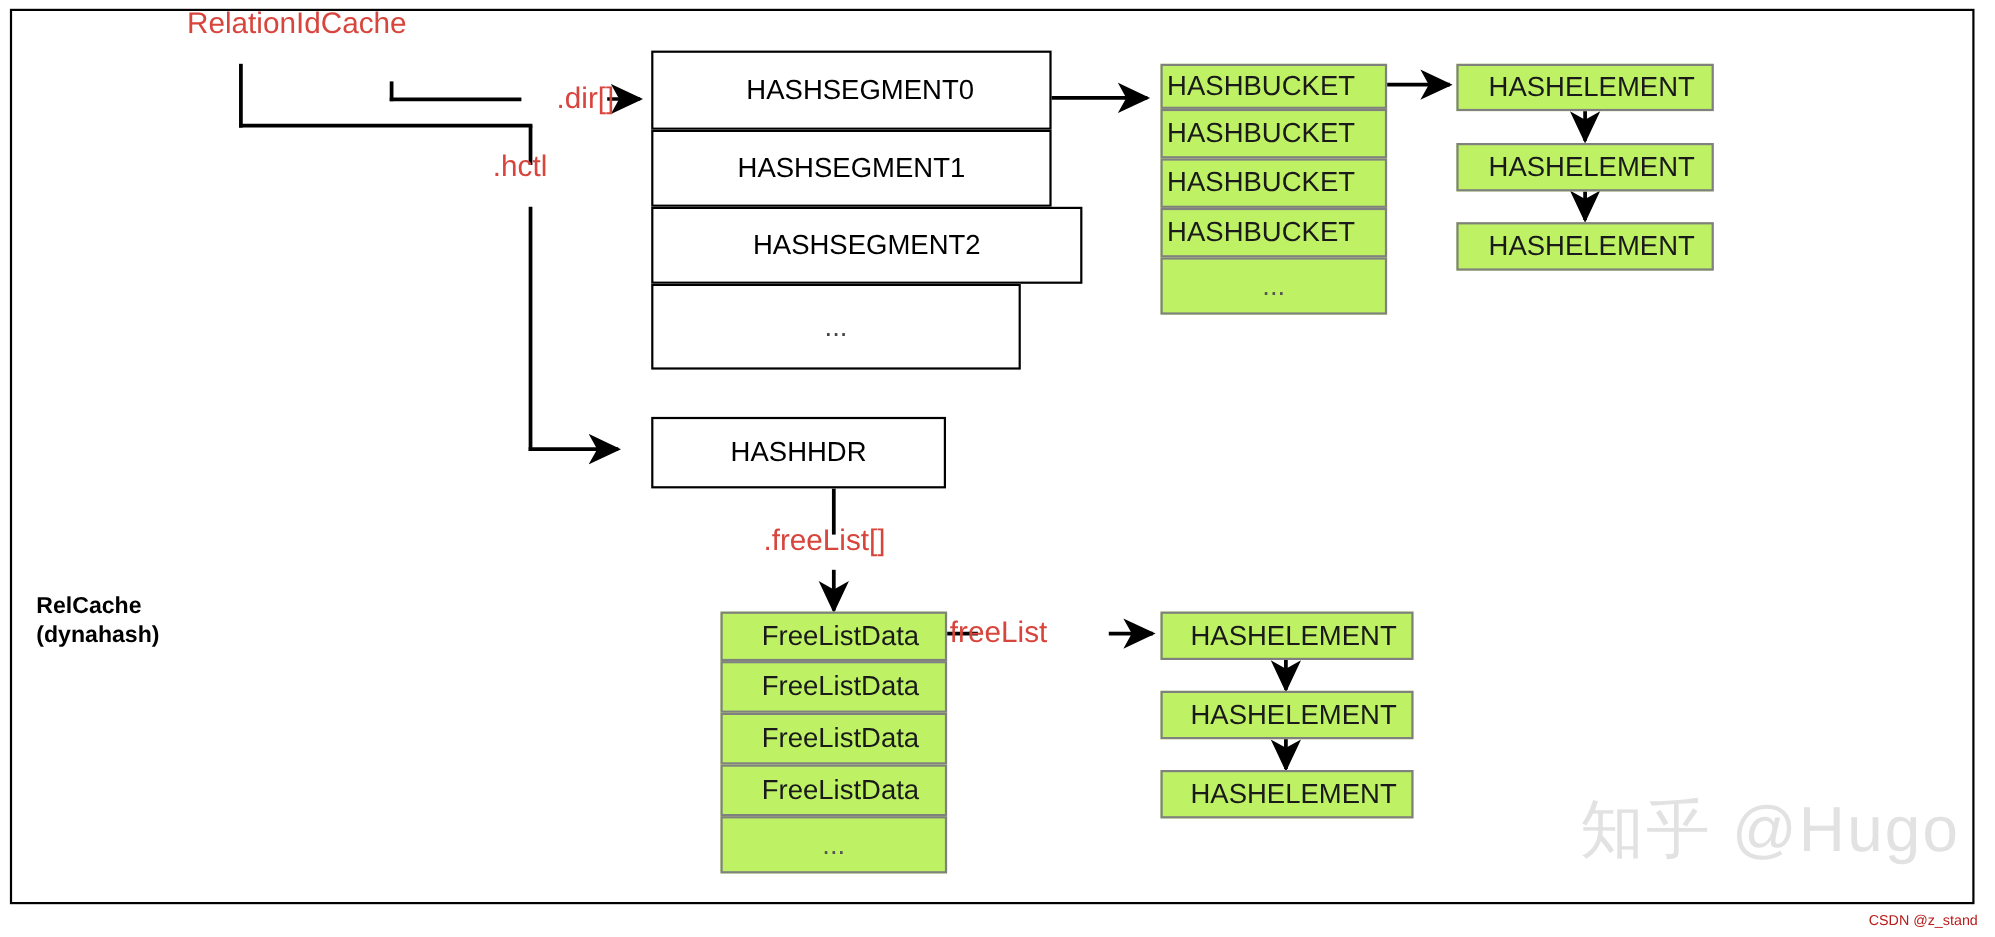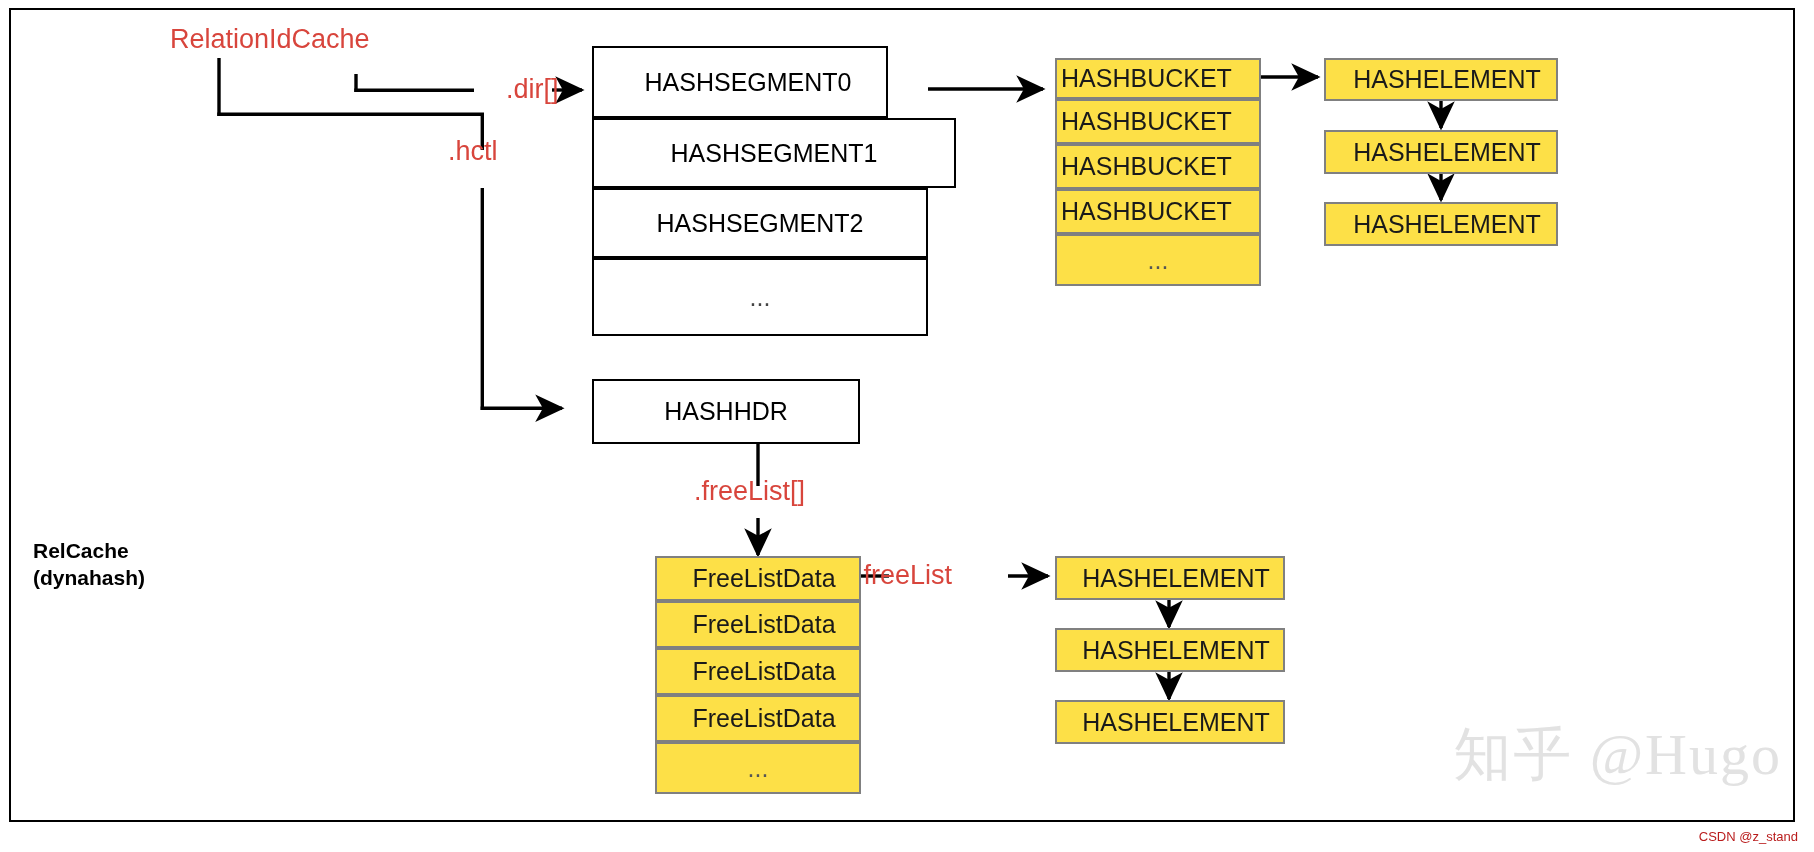"RelationIdCache" div.red-label { top: 26px -> 8px }
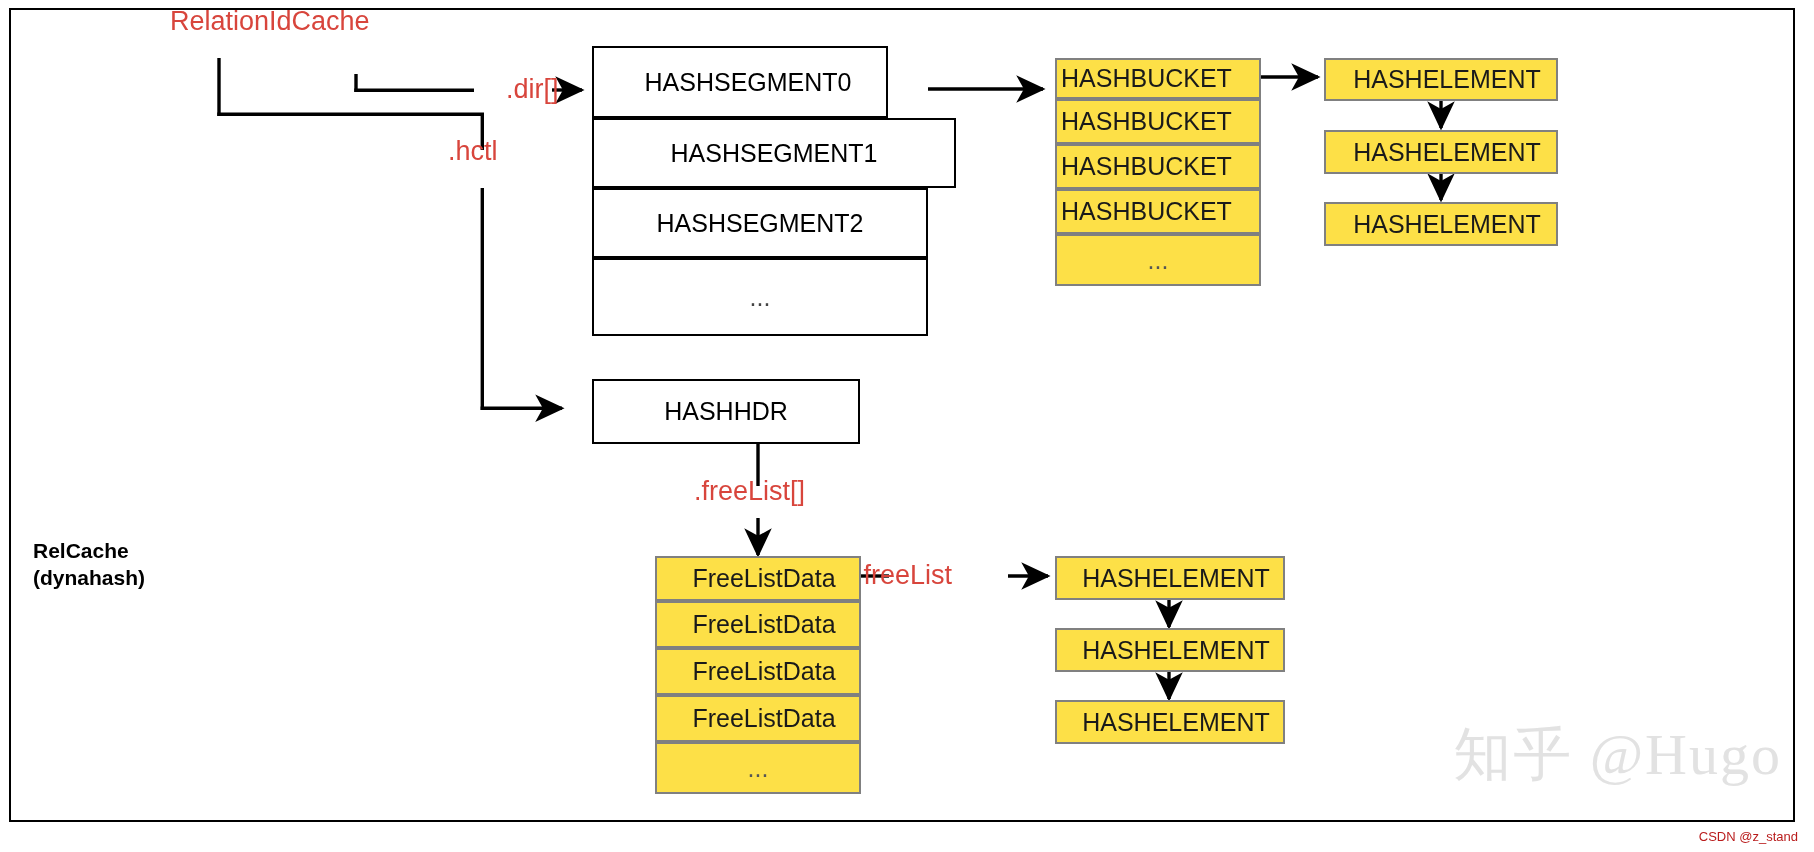"HASHSEGMENT0" div.wbox { width: 296px -> 364px }
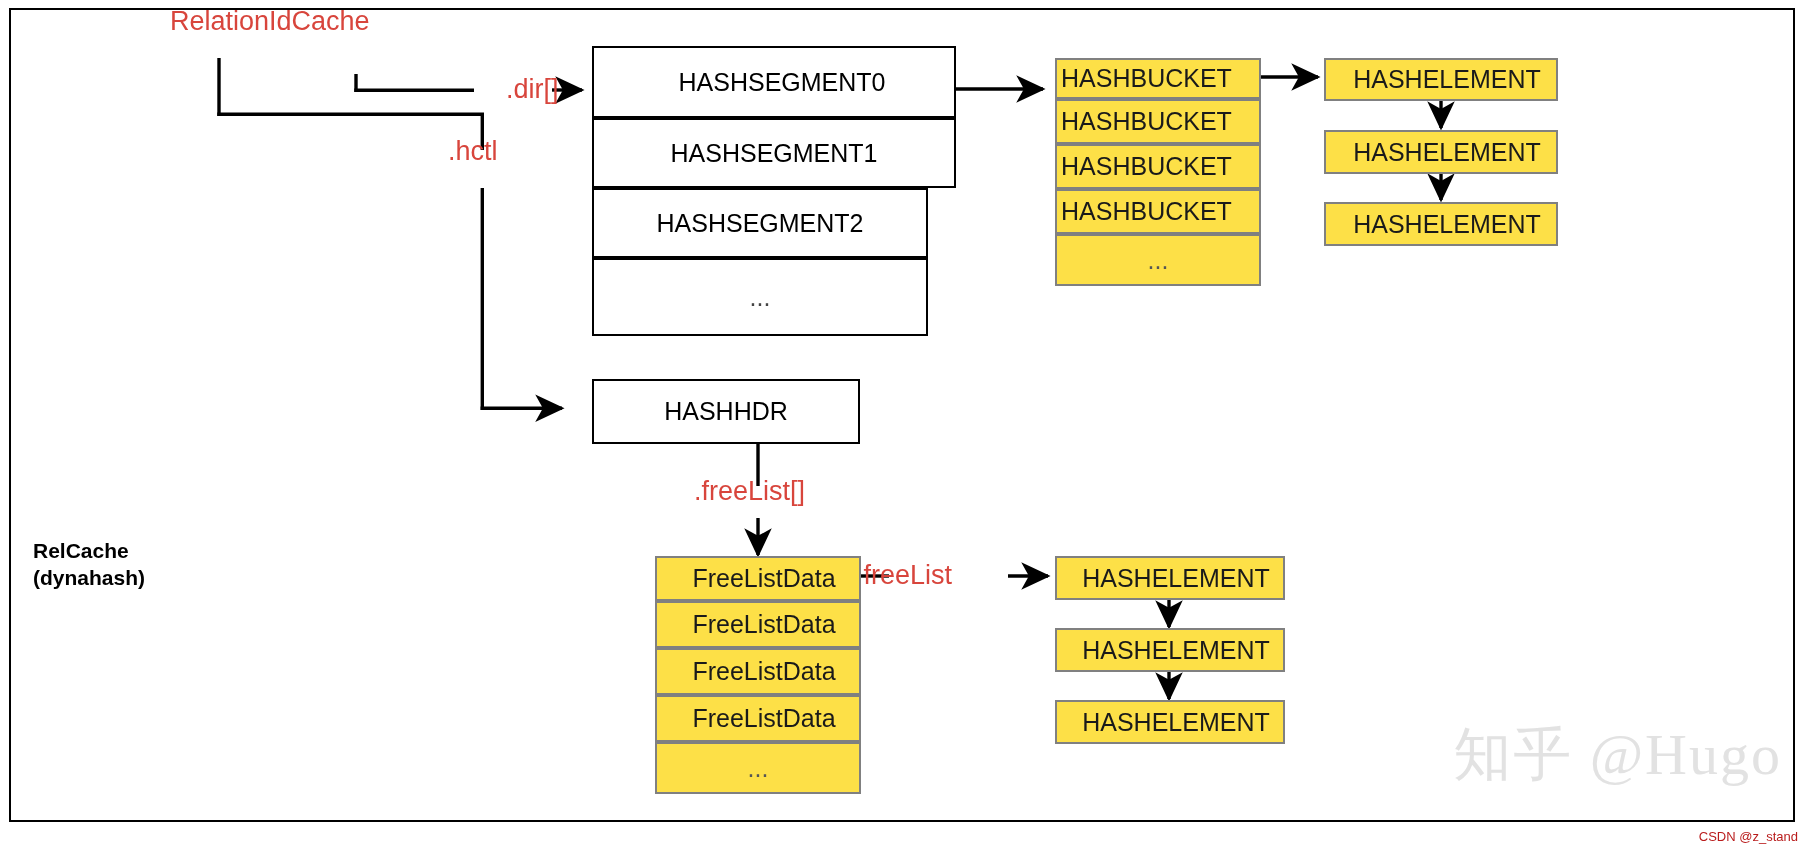"HASHBUCKET" .gbox { background: #fde047 -> #bef264 }
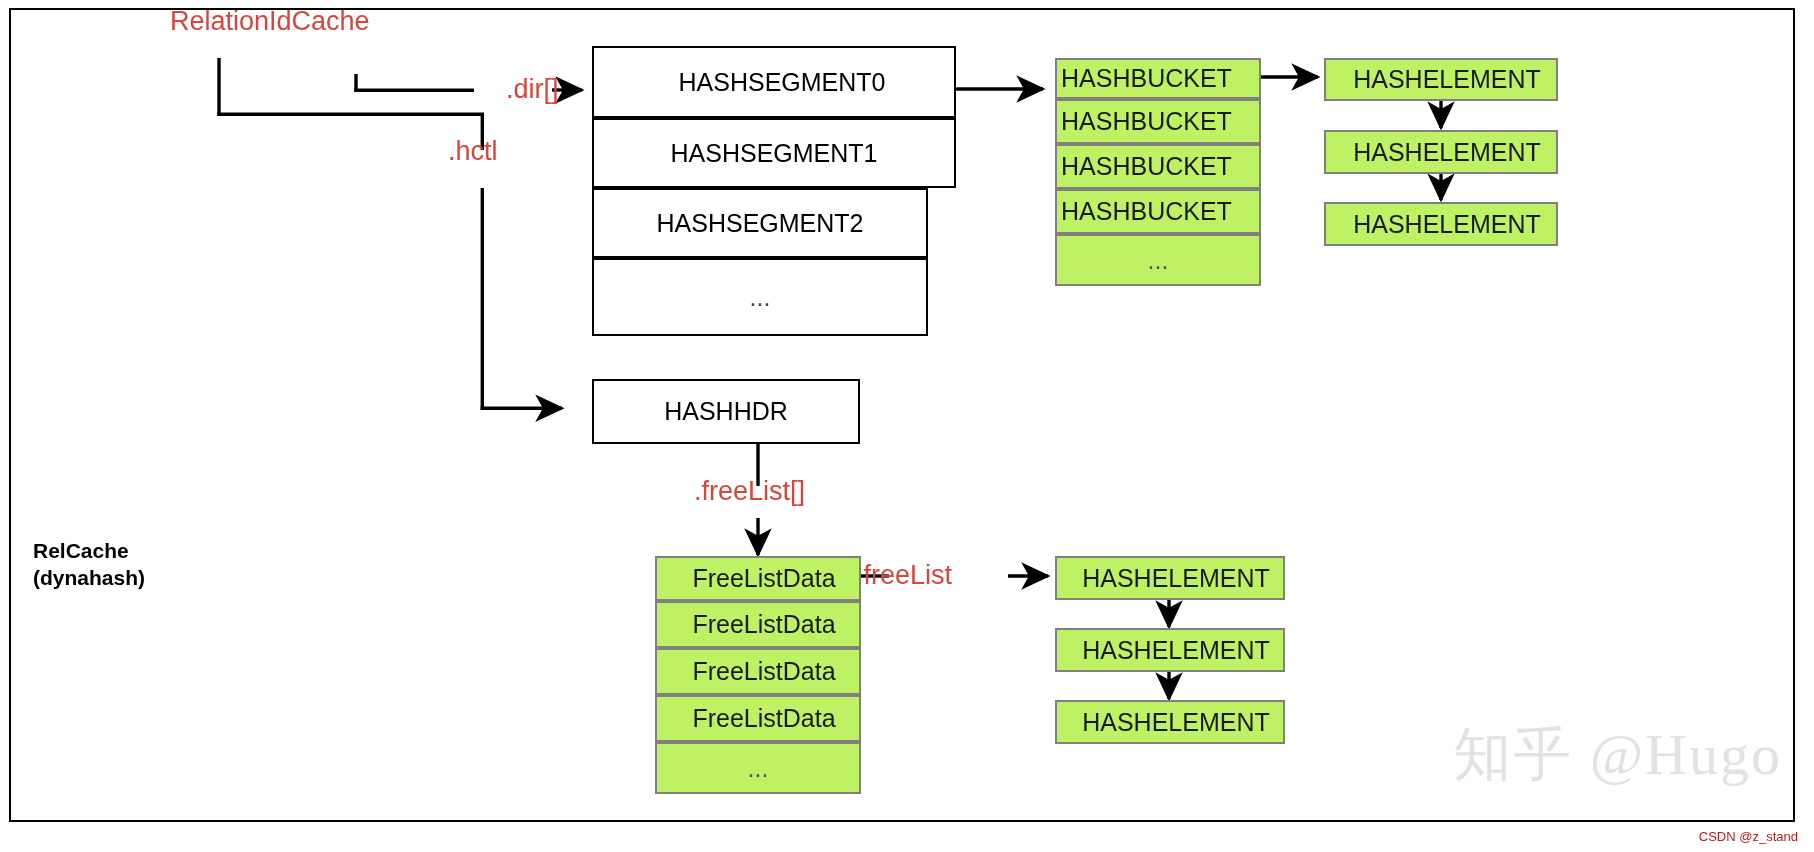"HASHSEGMENT2" div.wbox { width: 336px -> 392px }
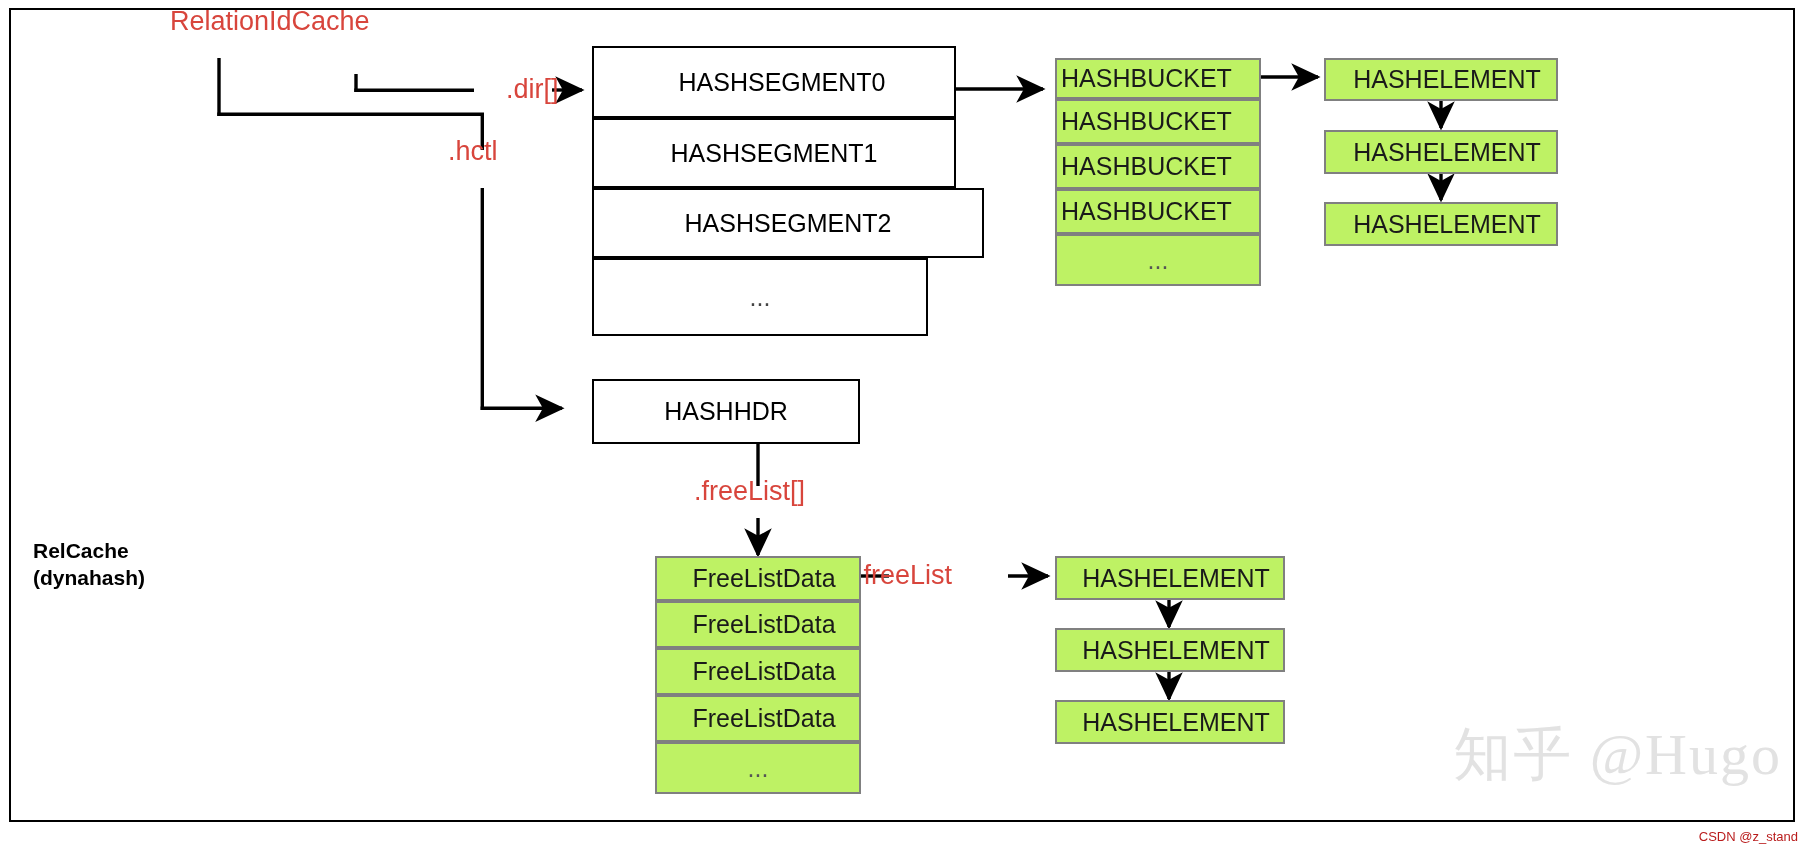"知乎 @Hugo" #watermark { font-family: Liberation Serif, serif -> Liberation Sans, sans-serif }
